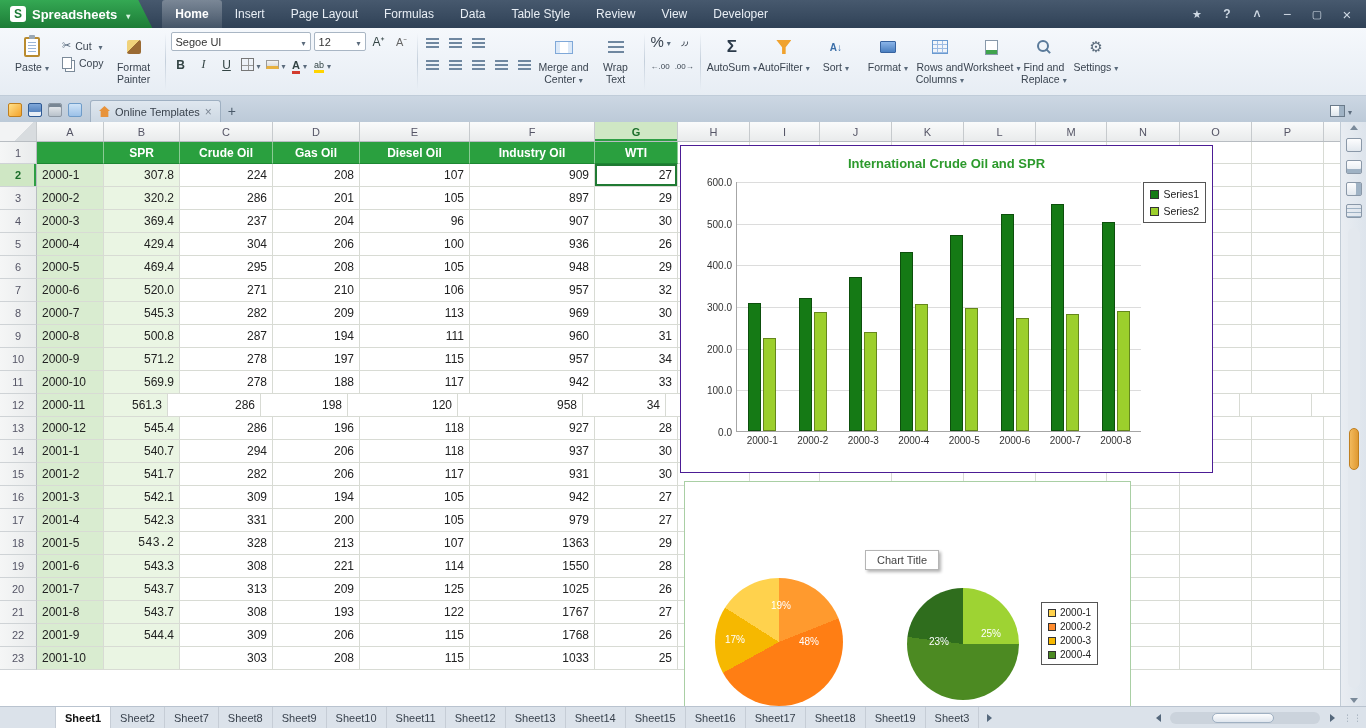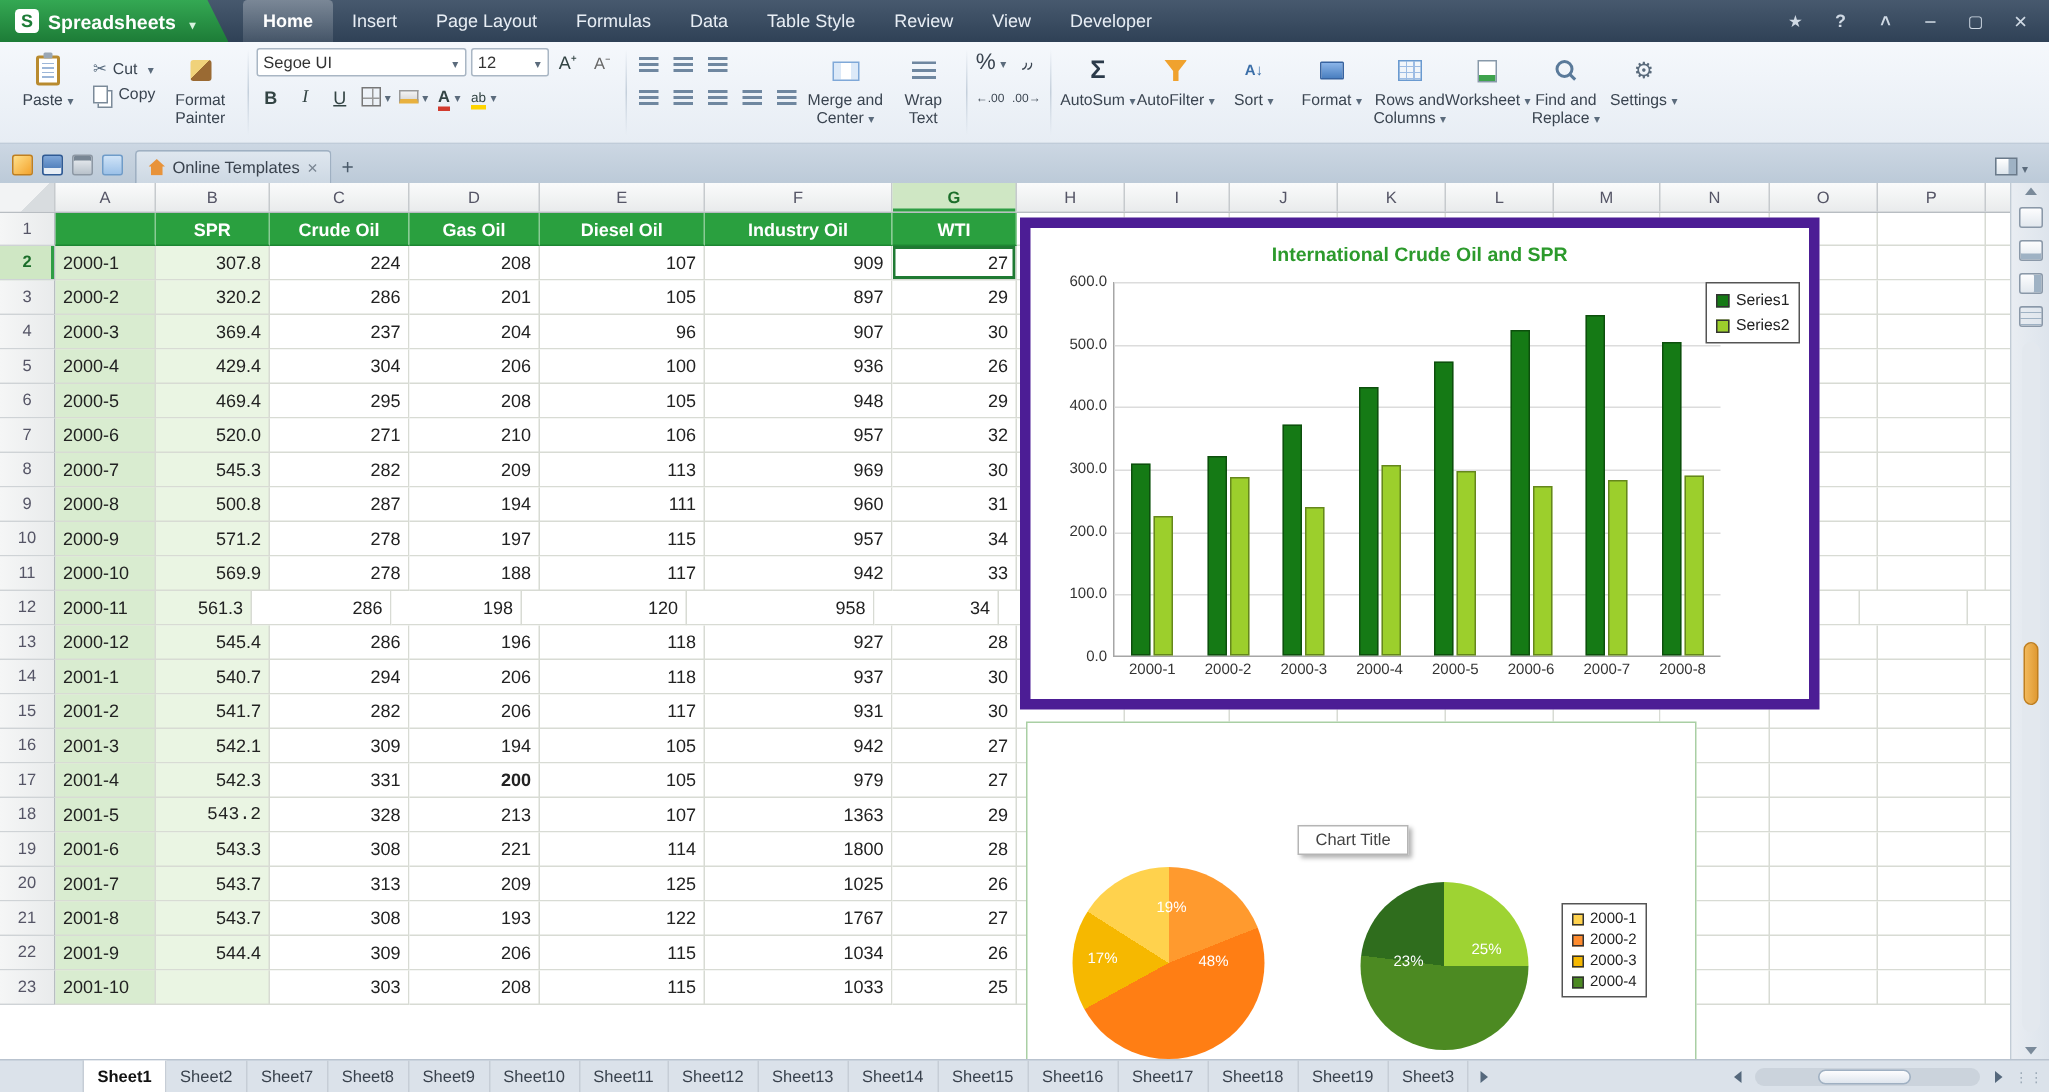"International Crude Oil and SPR" .chart1 { border: 7px solid #4c1d95 -> 1px solid #4c1d95 }
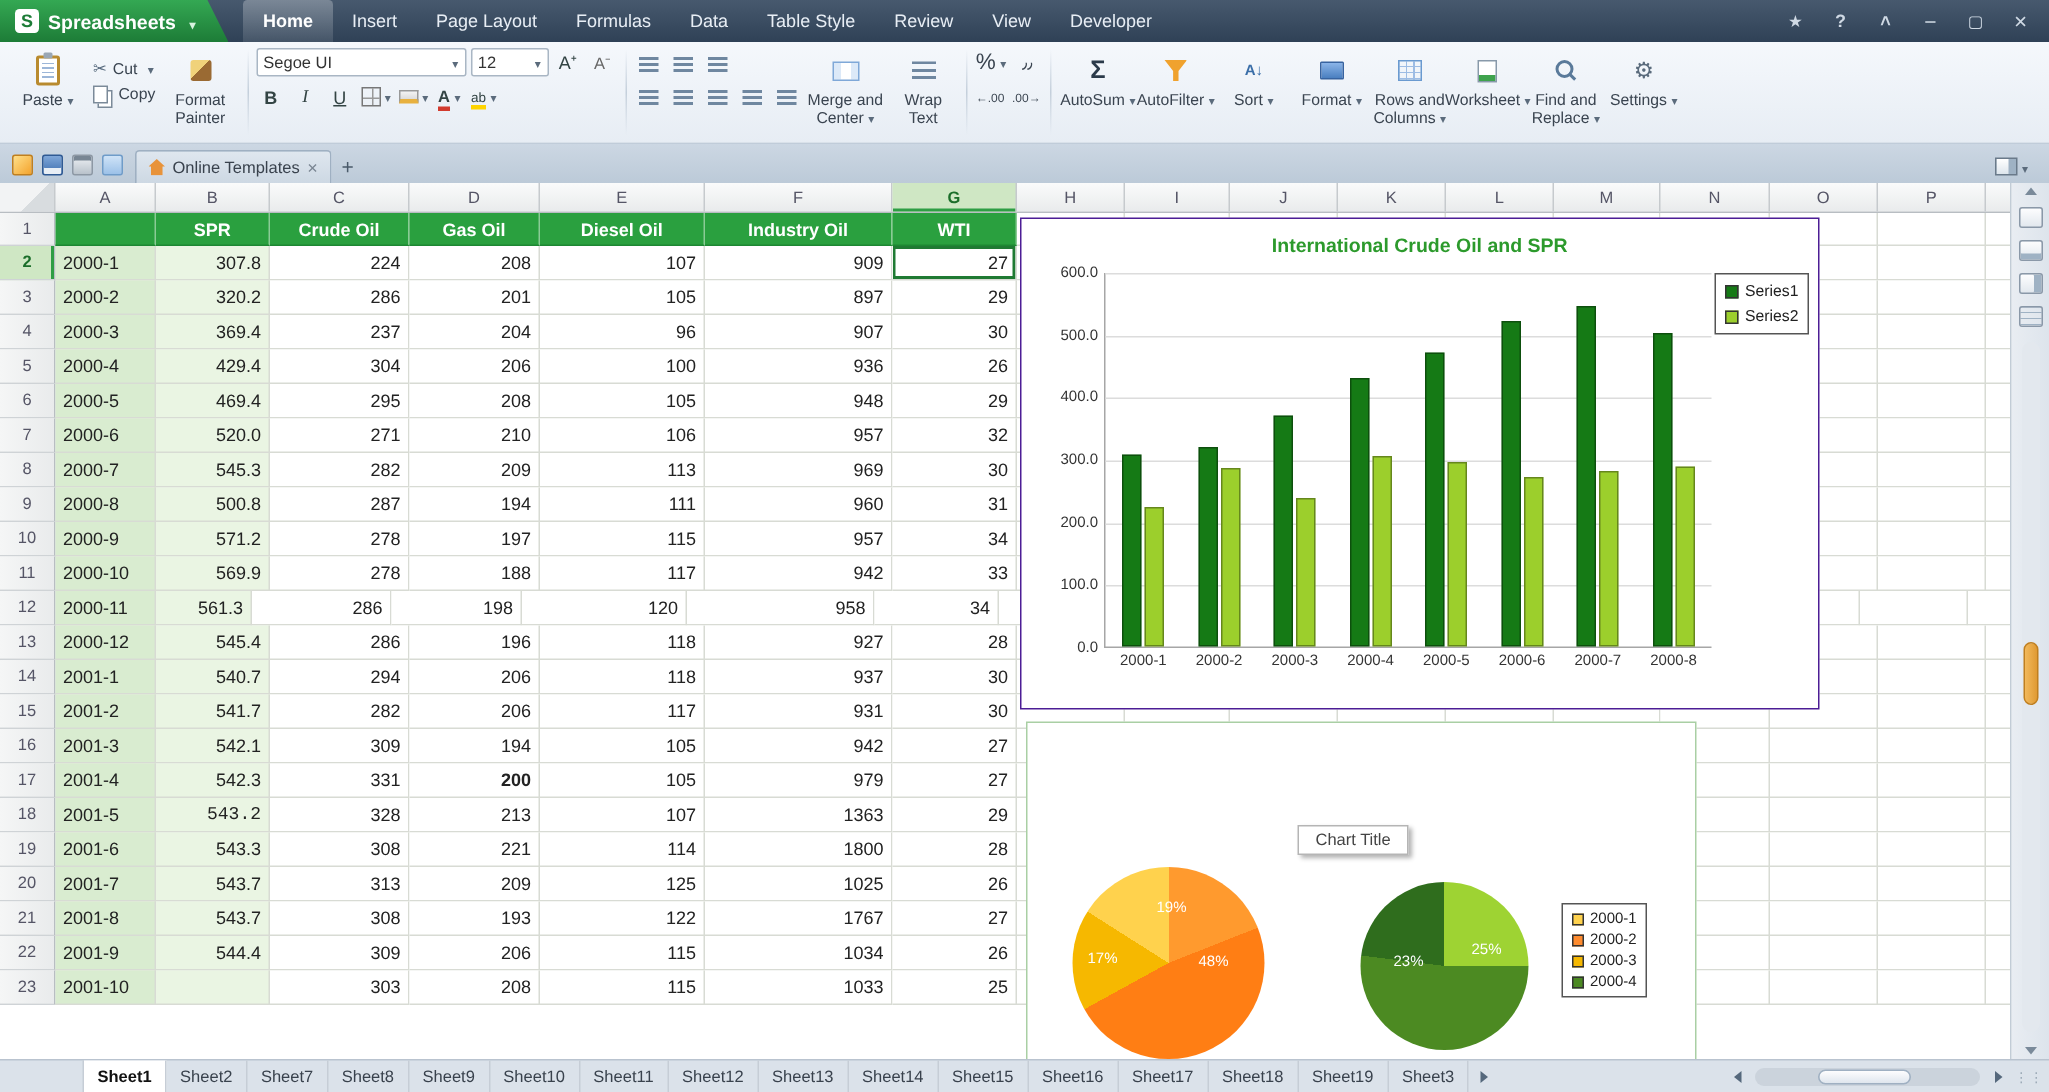"200" div.cell { font-weight: bold -> none }
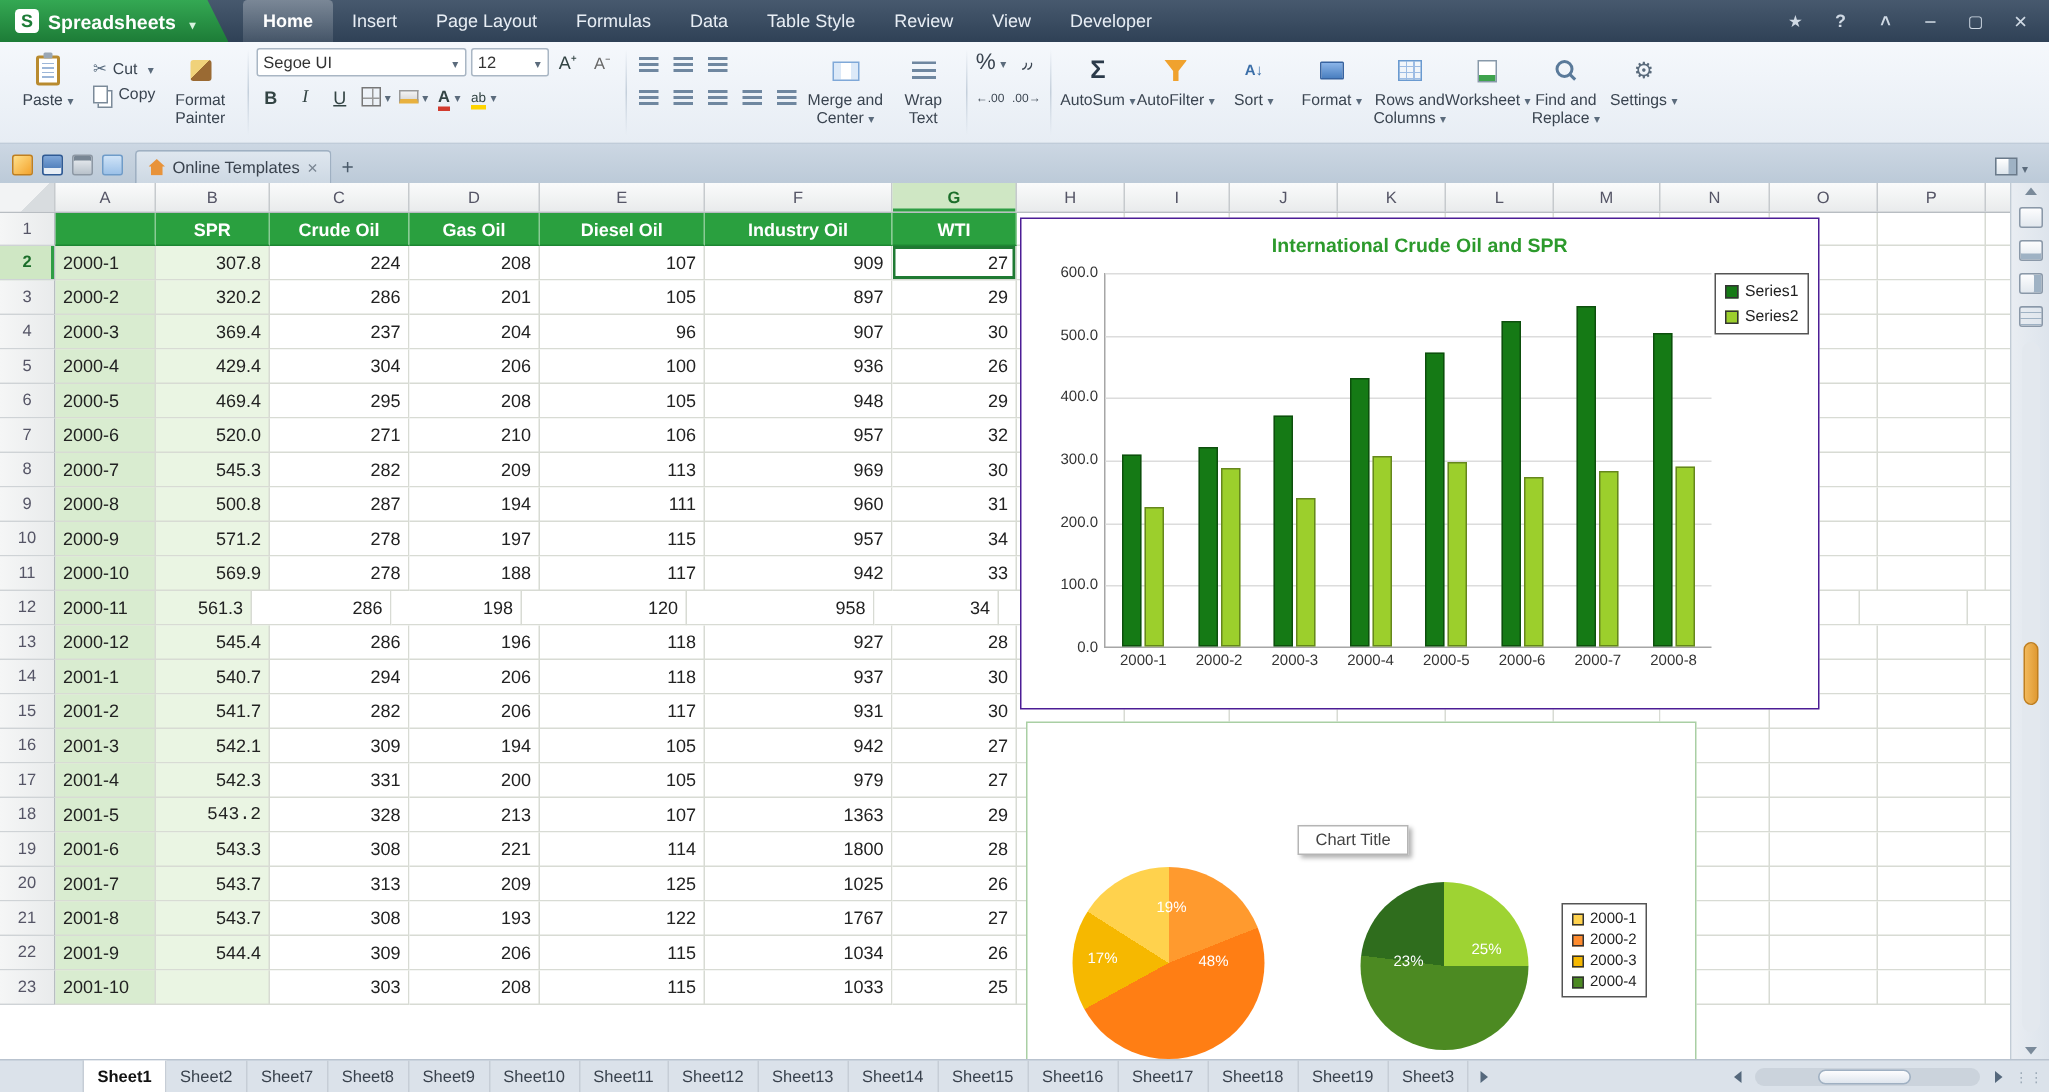"1800" div.cell { text: 1800 -> 1550 }
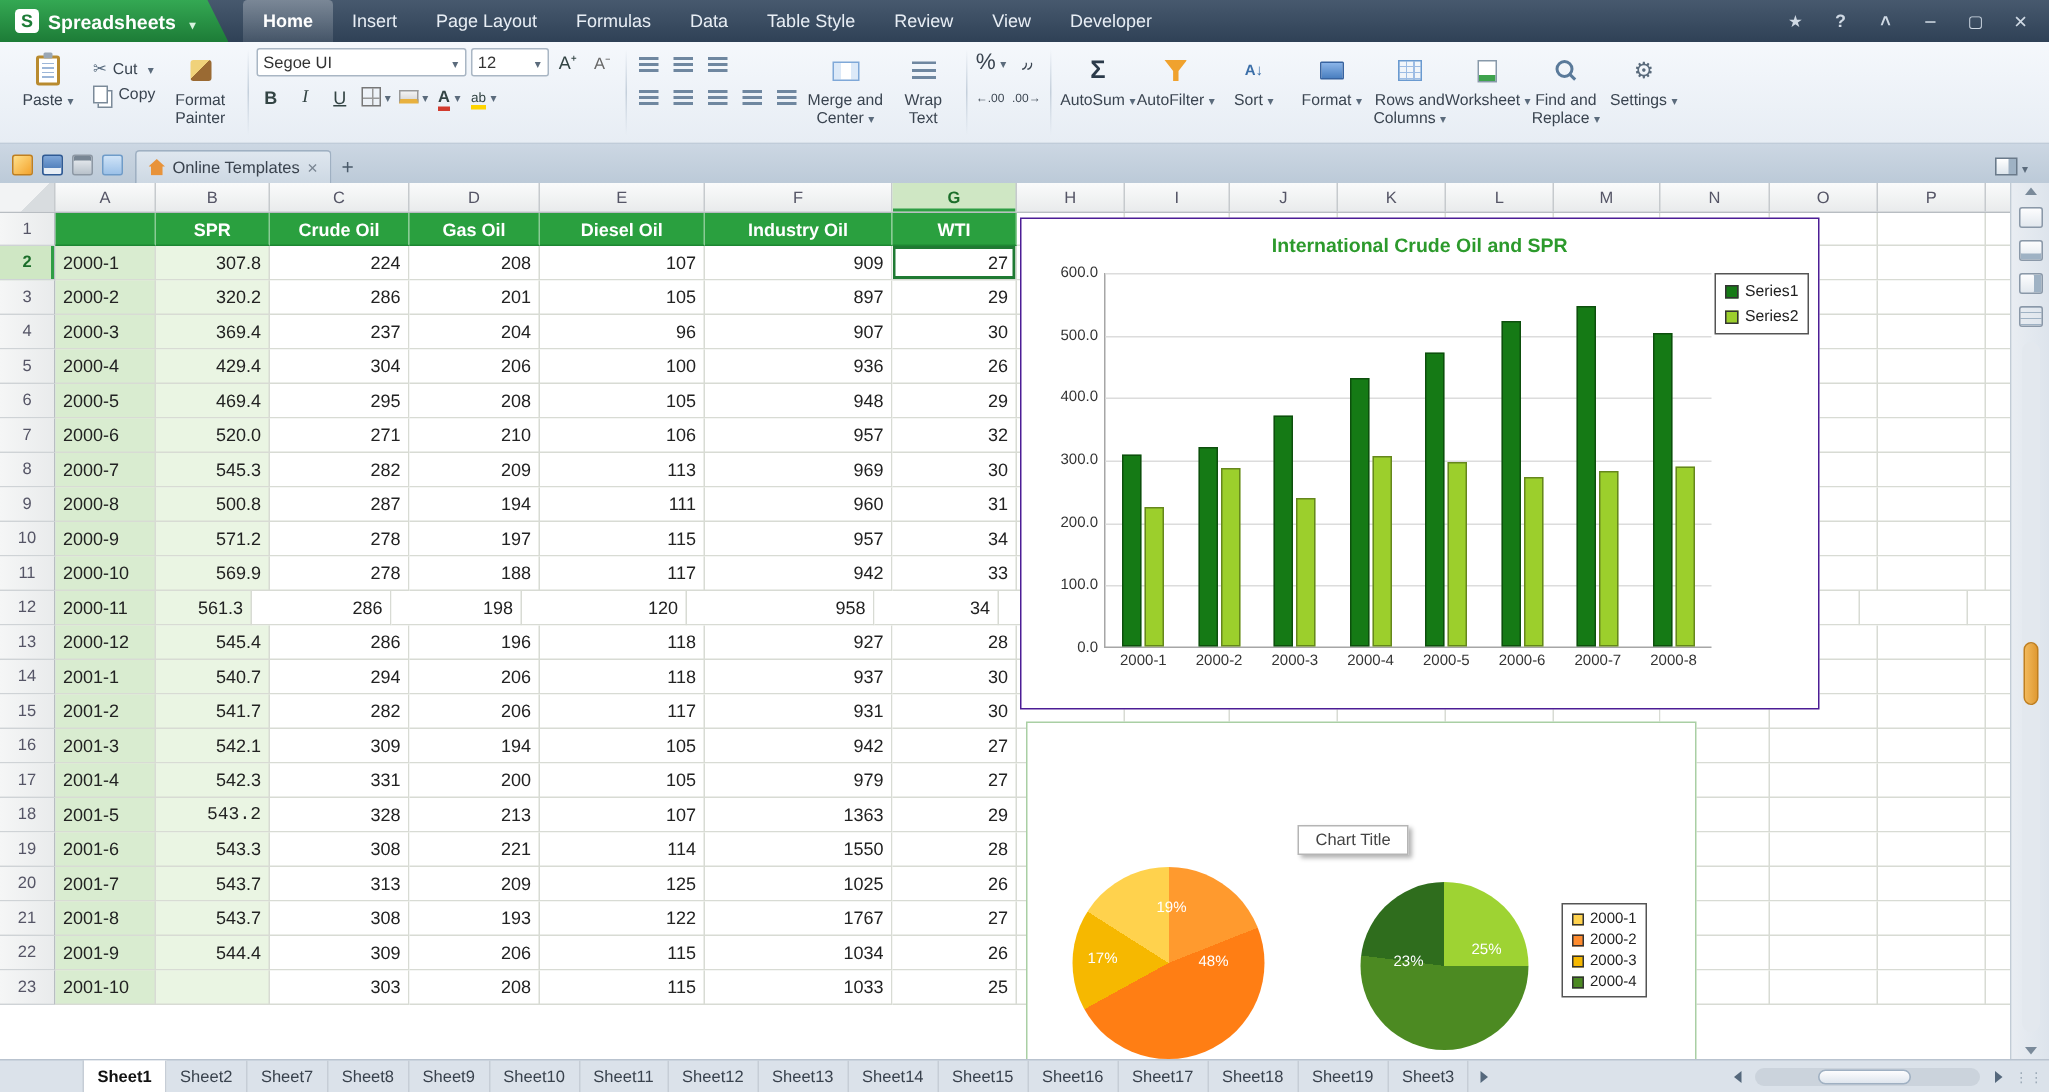"1034" div.cell { text: 1034 -> 1768 }
